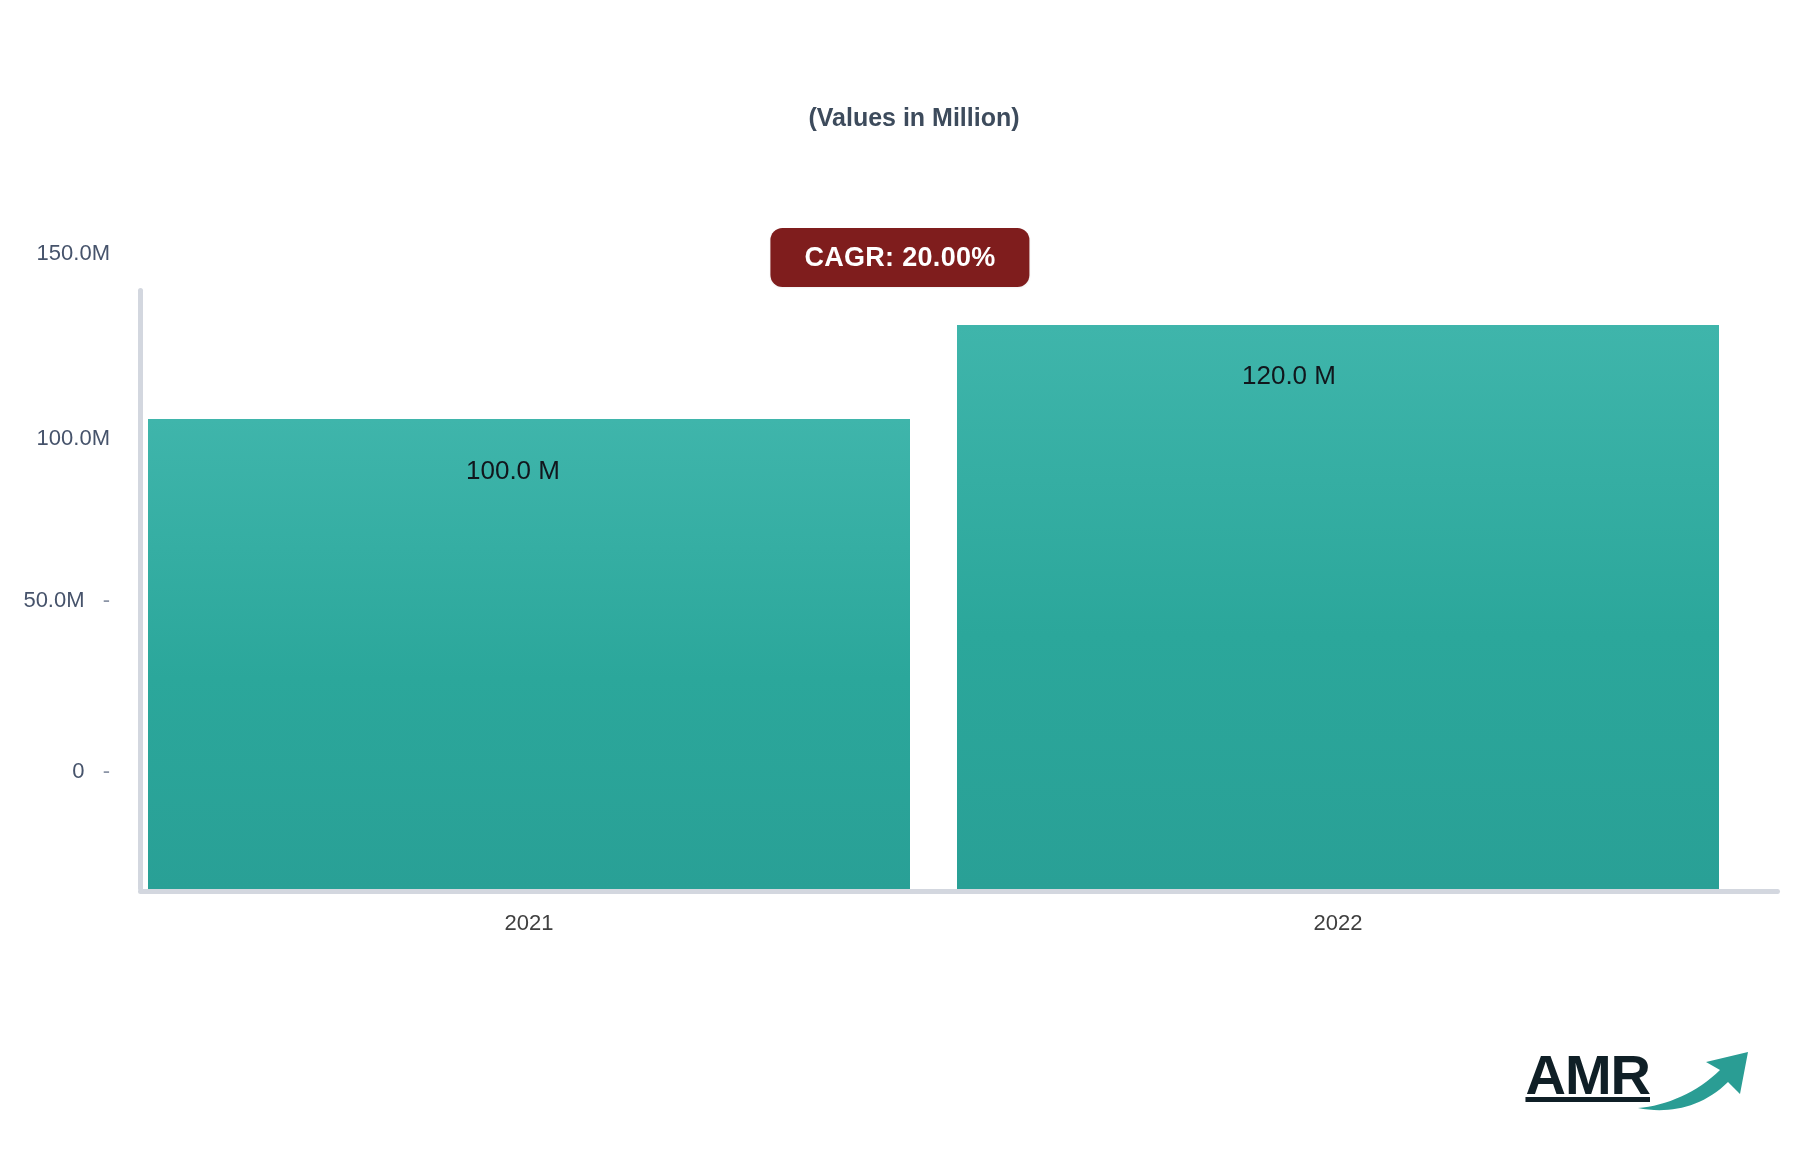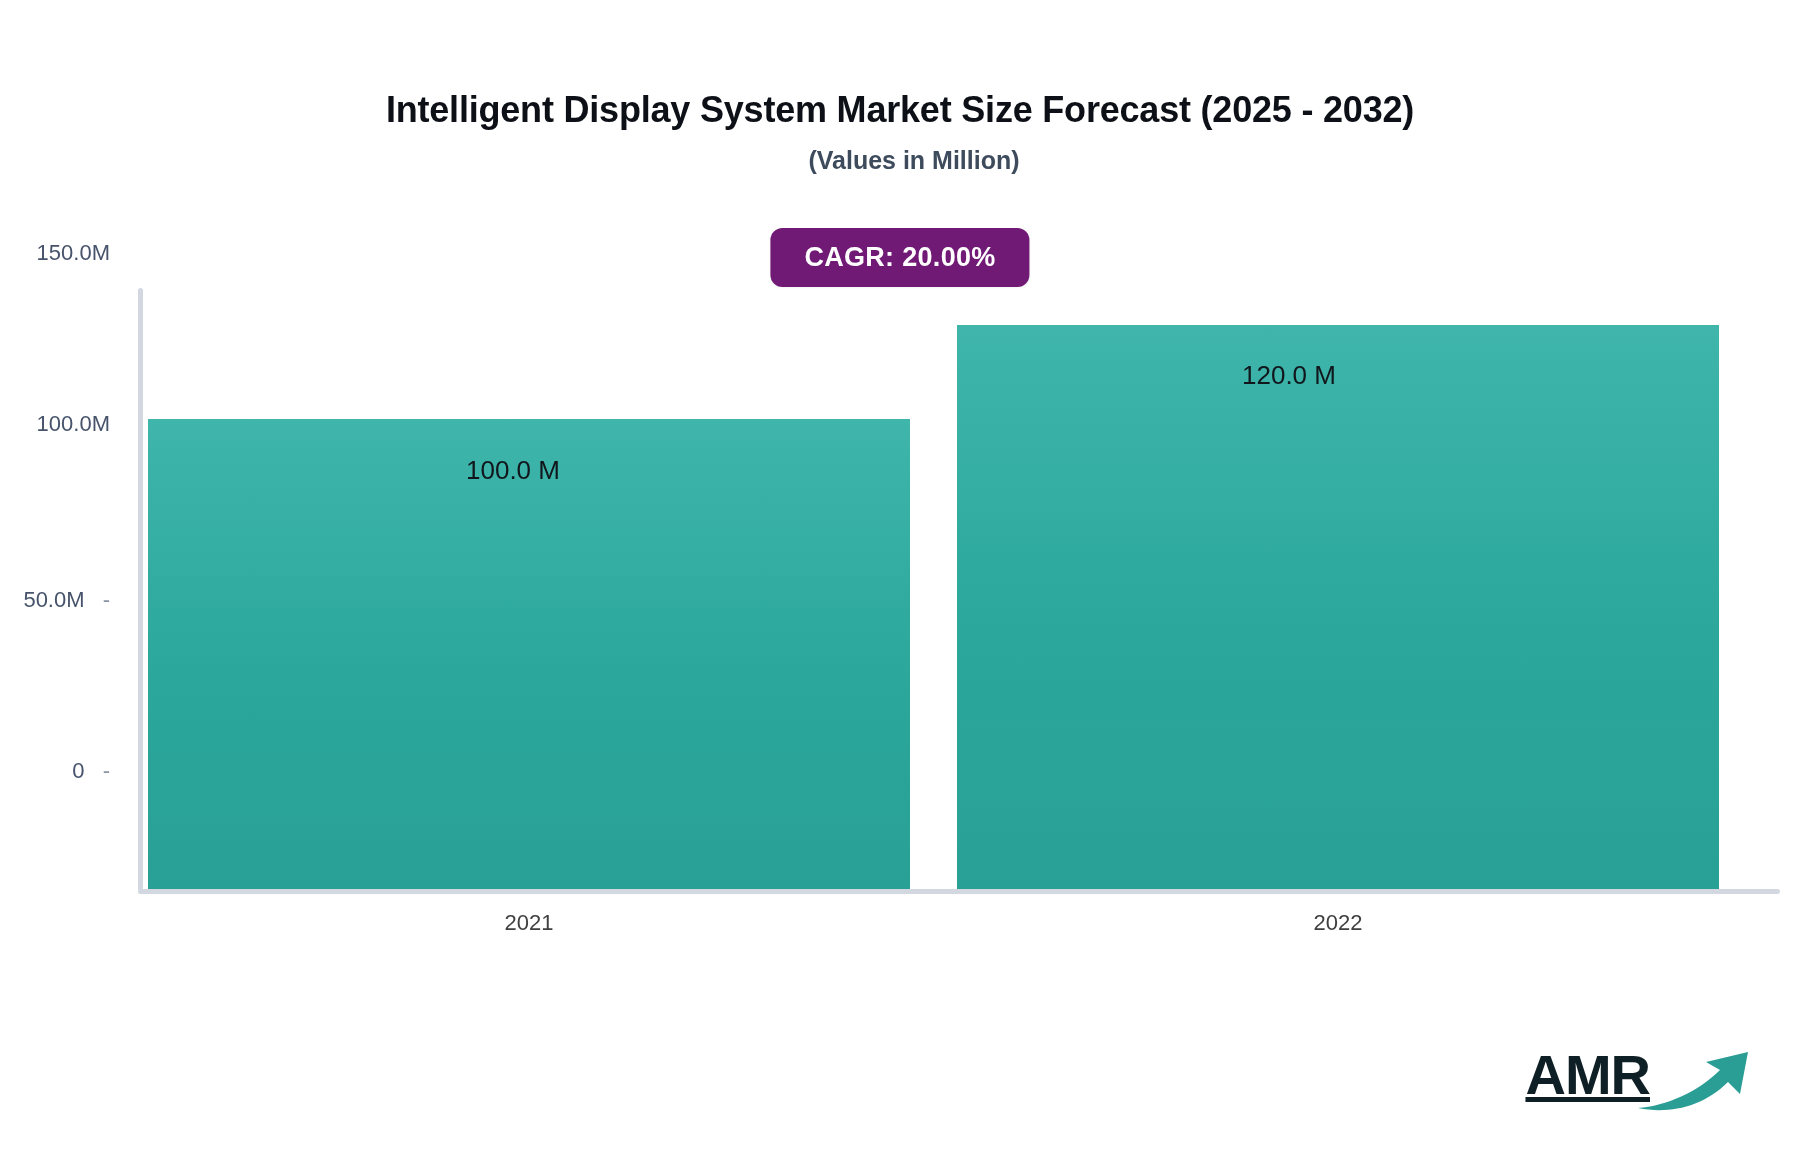"Intelligent Display System Market Size" div.chart-title { html: <div>Intelligent Display System Market Size Forecast (2025 - 2032)</div> -> none }
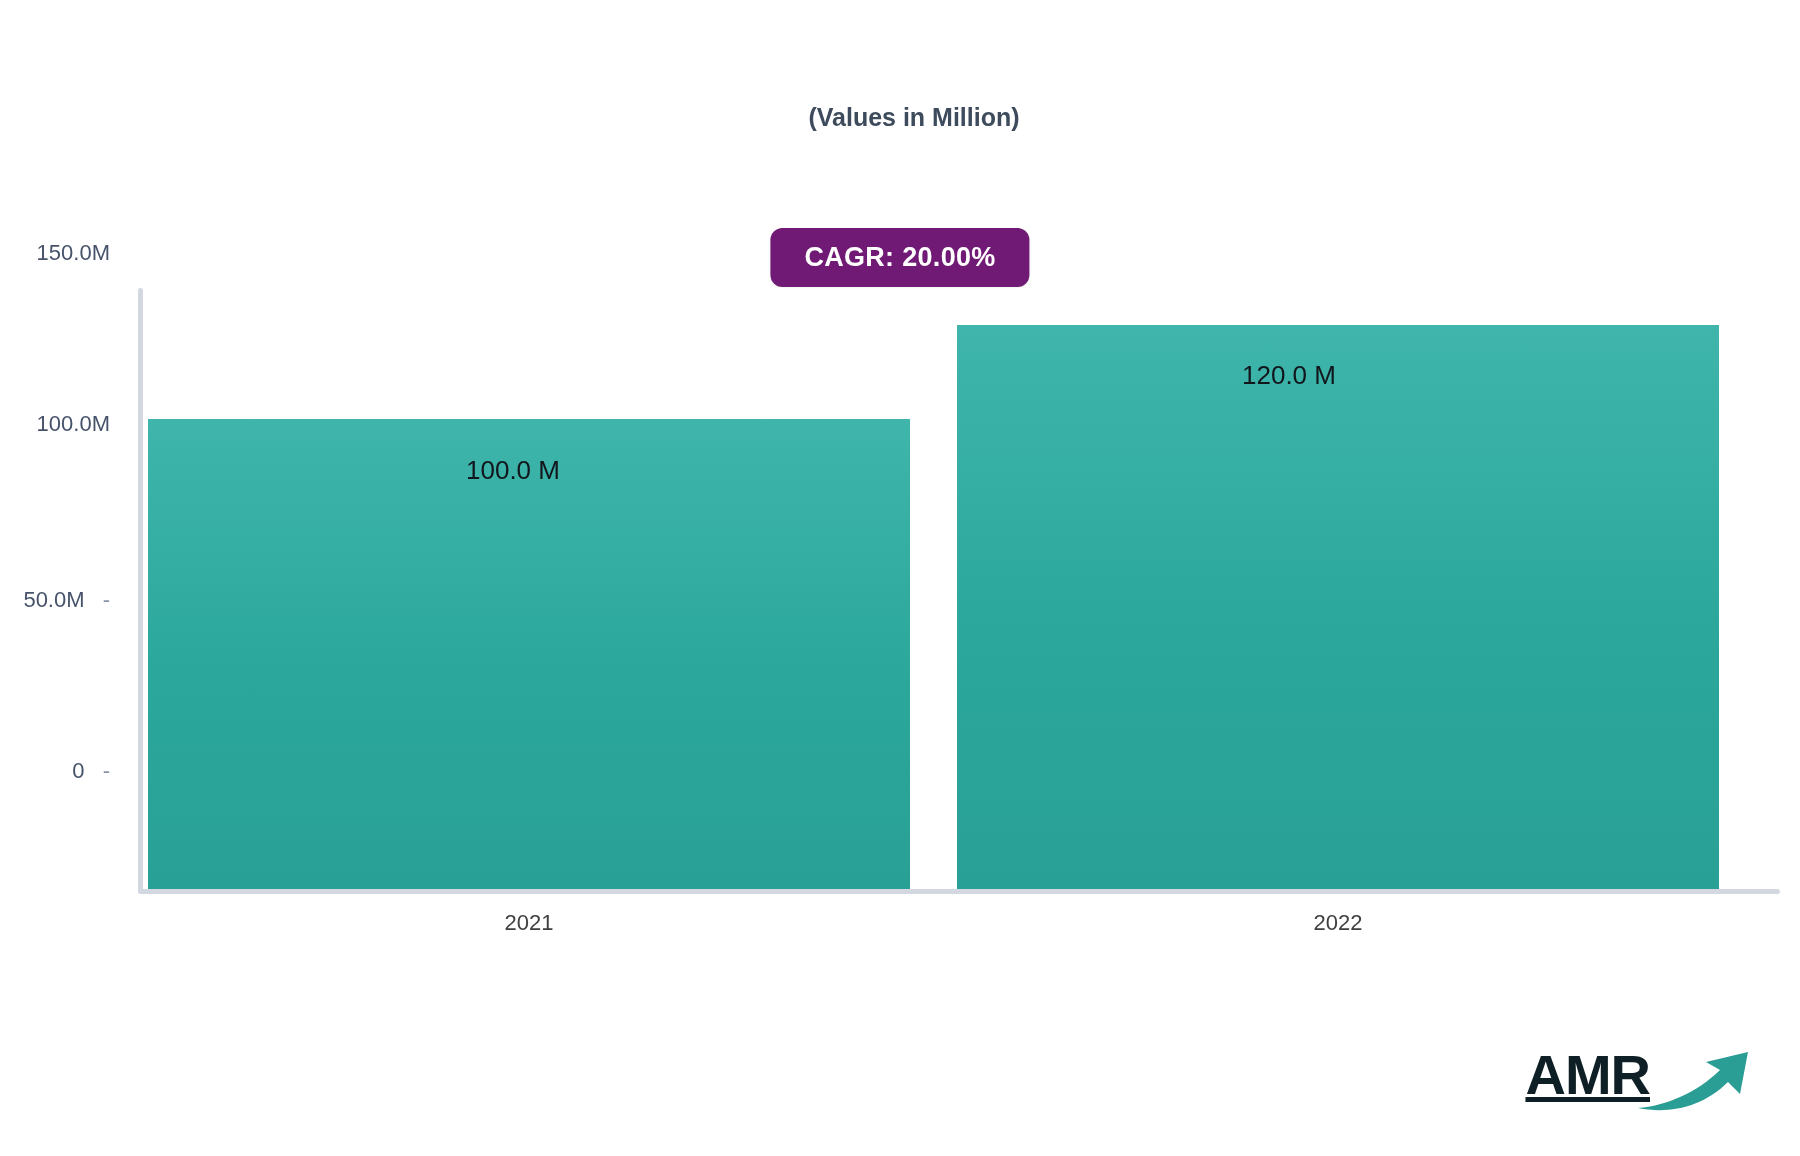"CAGR: 20.00%" .cagr-badge { background: #701a75 -> #7f1d1d }
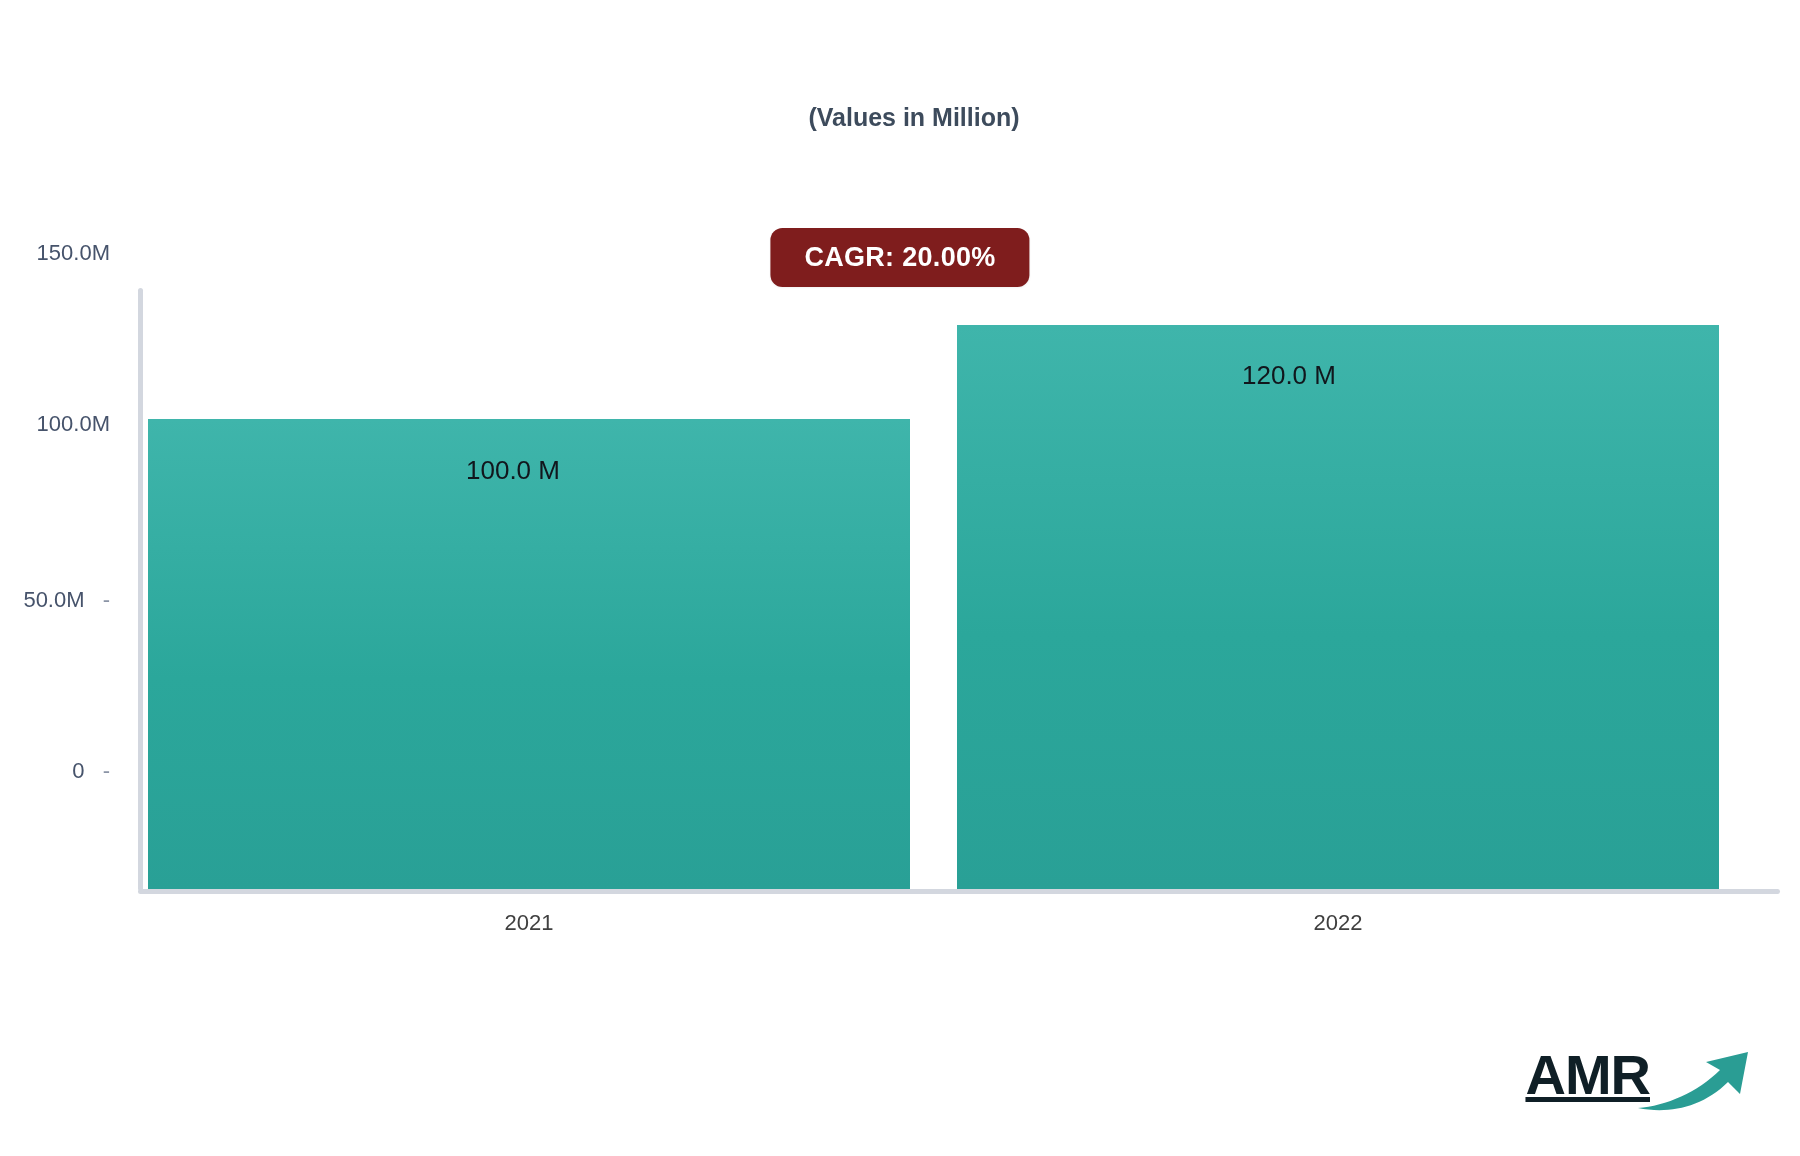"100.0M" div.y-tick { top: 411px -> 425px }
